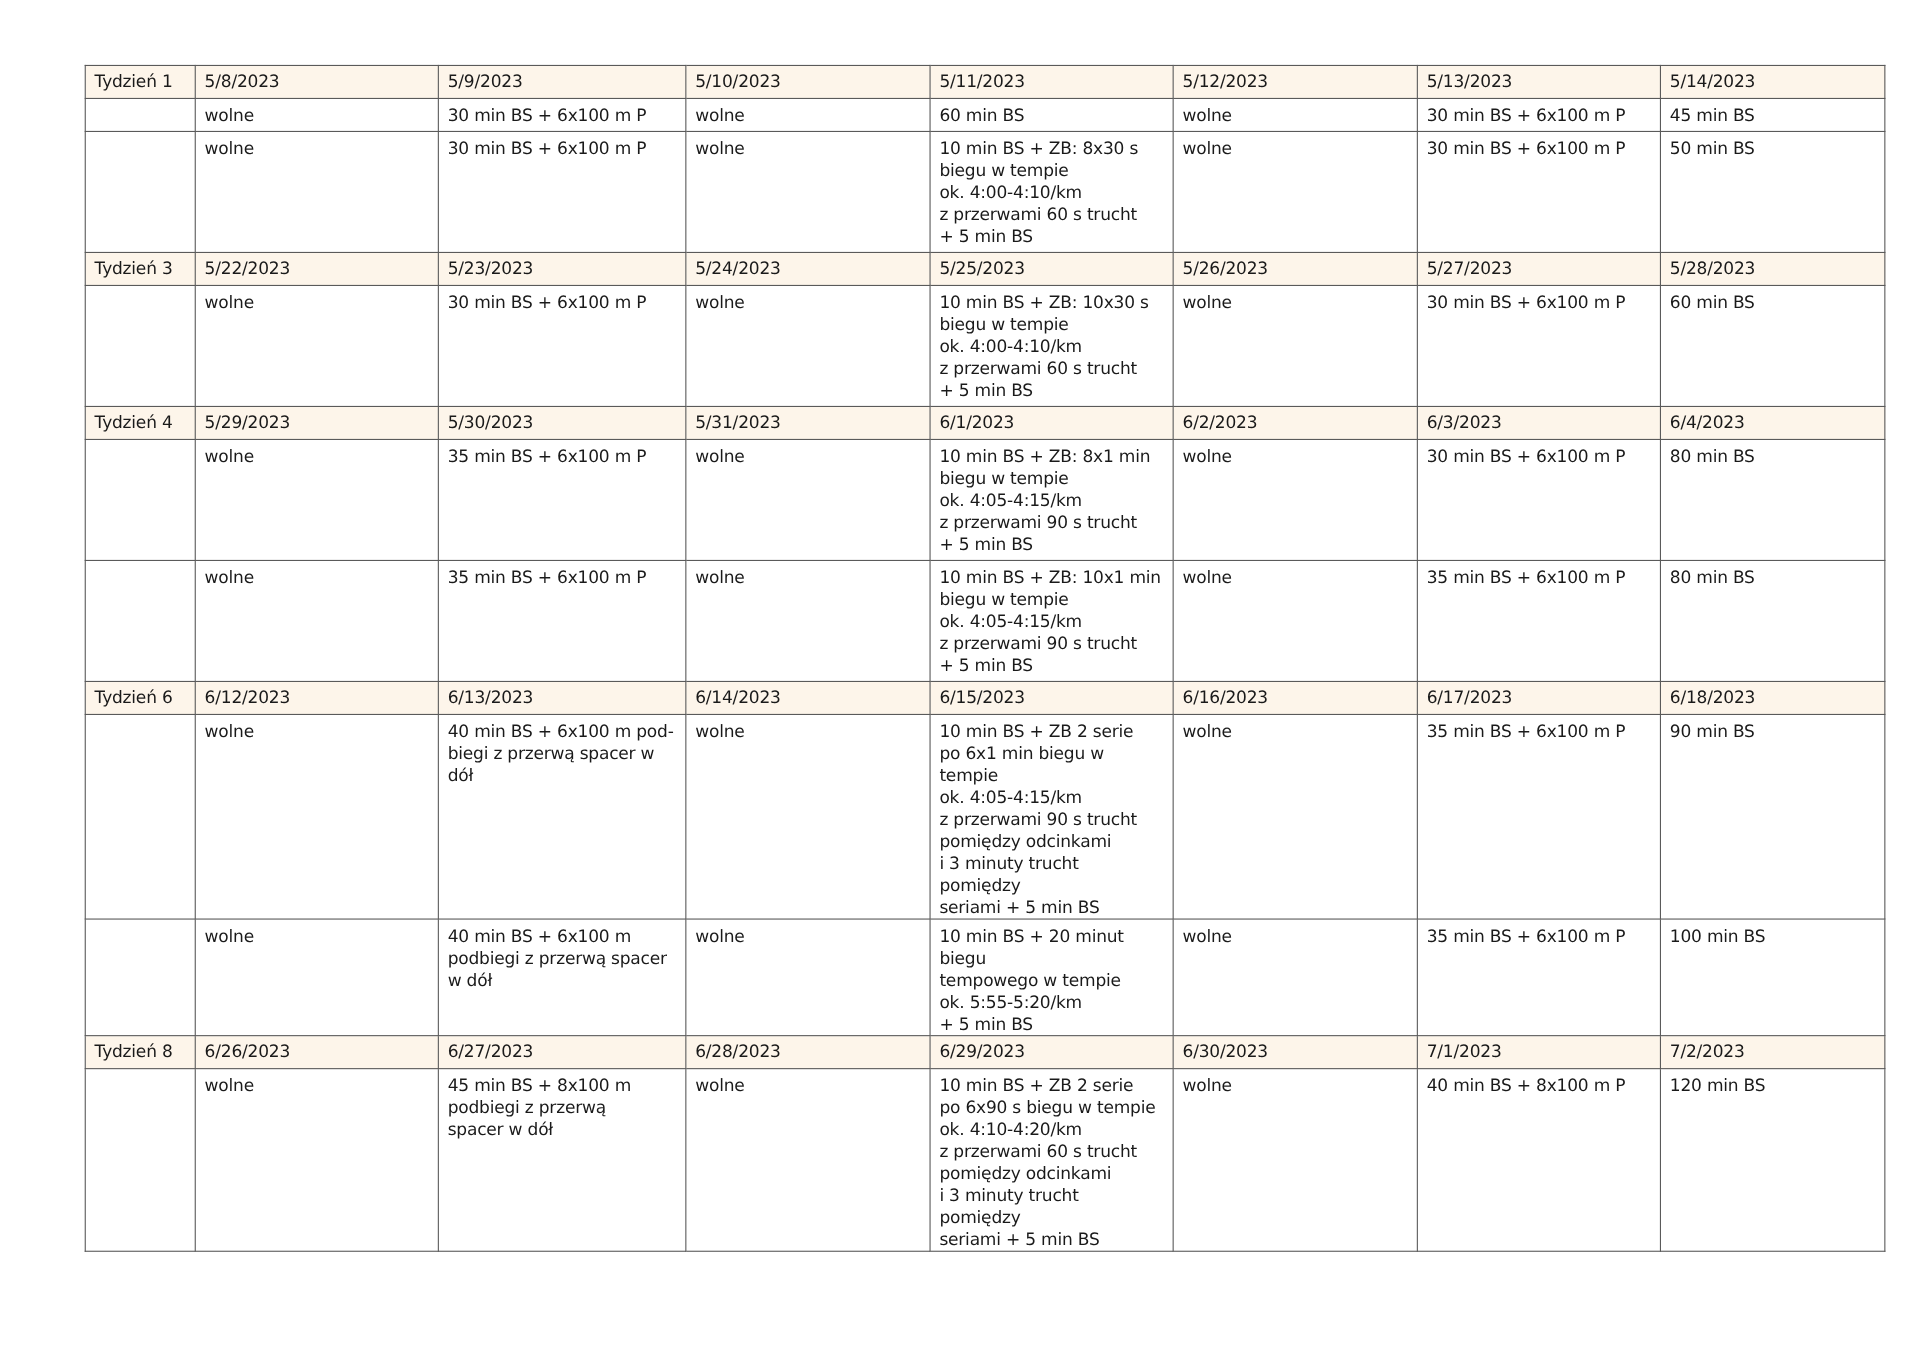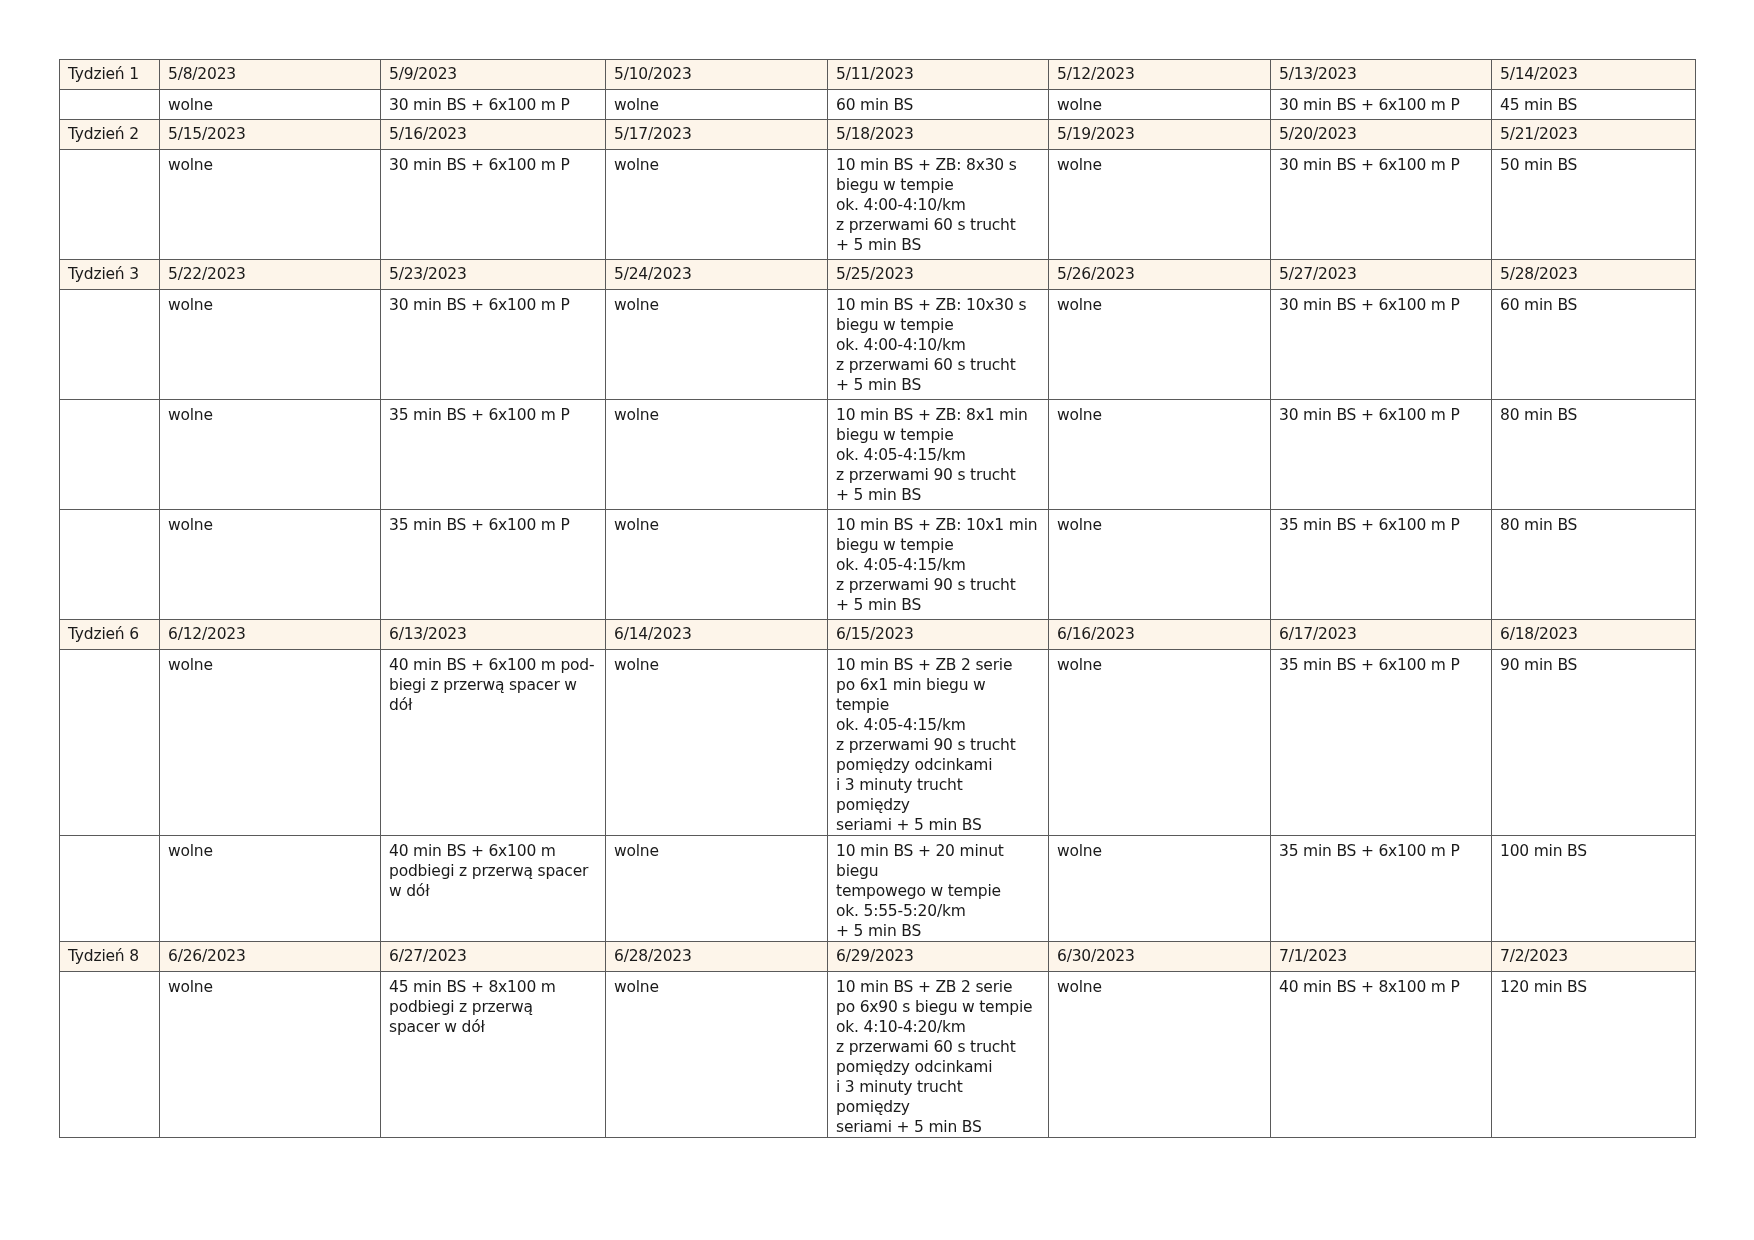"Tydzień 1" #plan { left: 59px -> 77px }
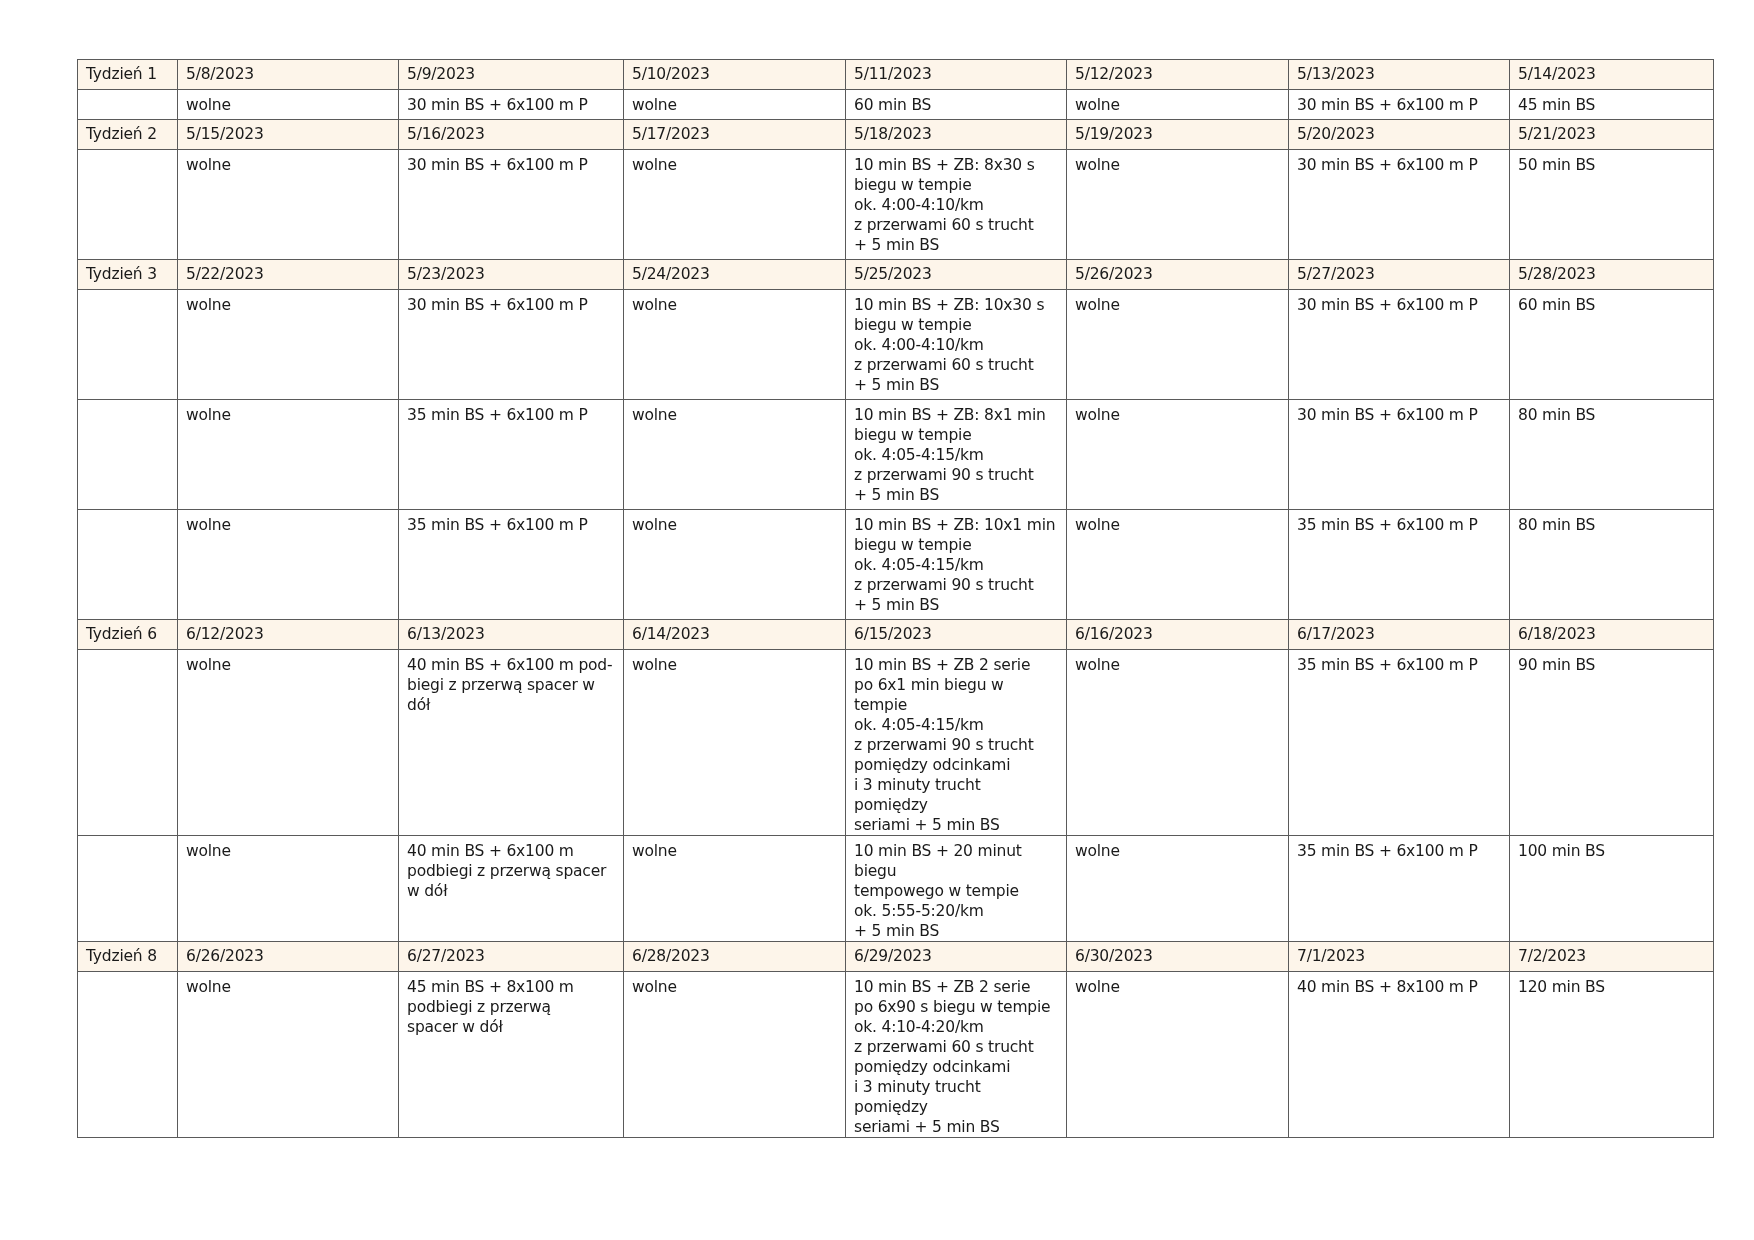"Tydzień 2" tr.date-row { html: <tr> <td>Tydzień 2</td> <td>5/15/2023</td> <td>5/16/2023</td> <td>5/17/2023</td> <td>5/18/2023</td> <td>5/19/2023</td> <td>5/20/2023</td> <td>5/21/2023</td> </tr> -> none }
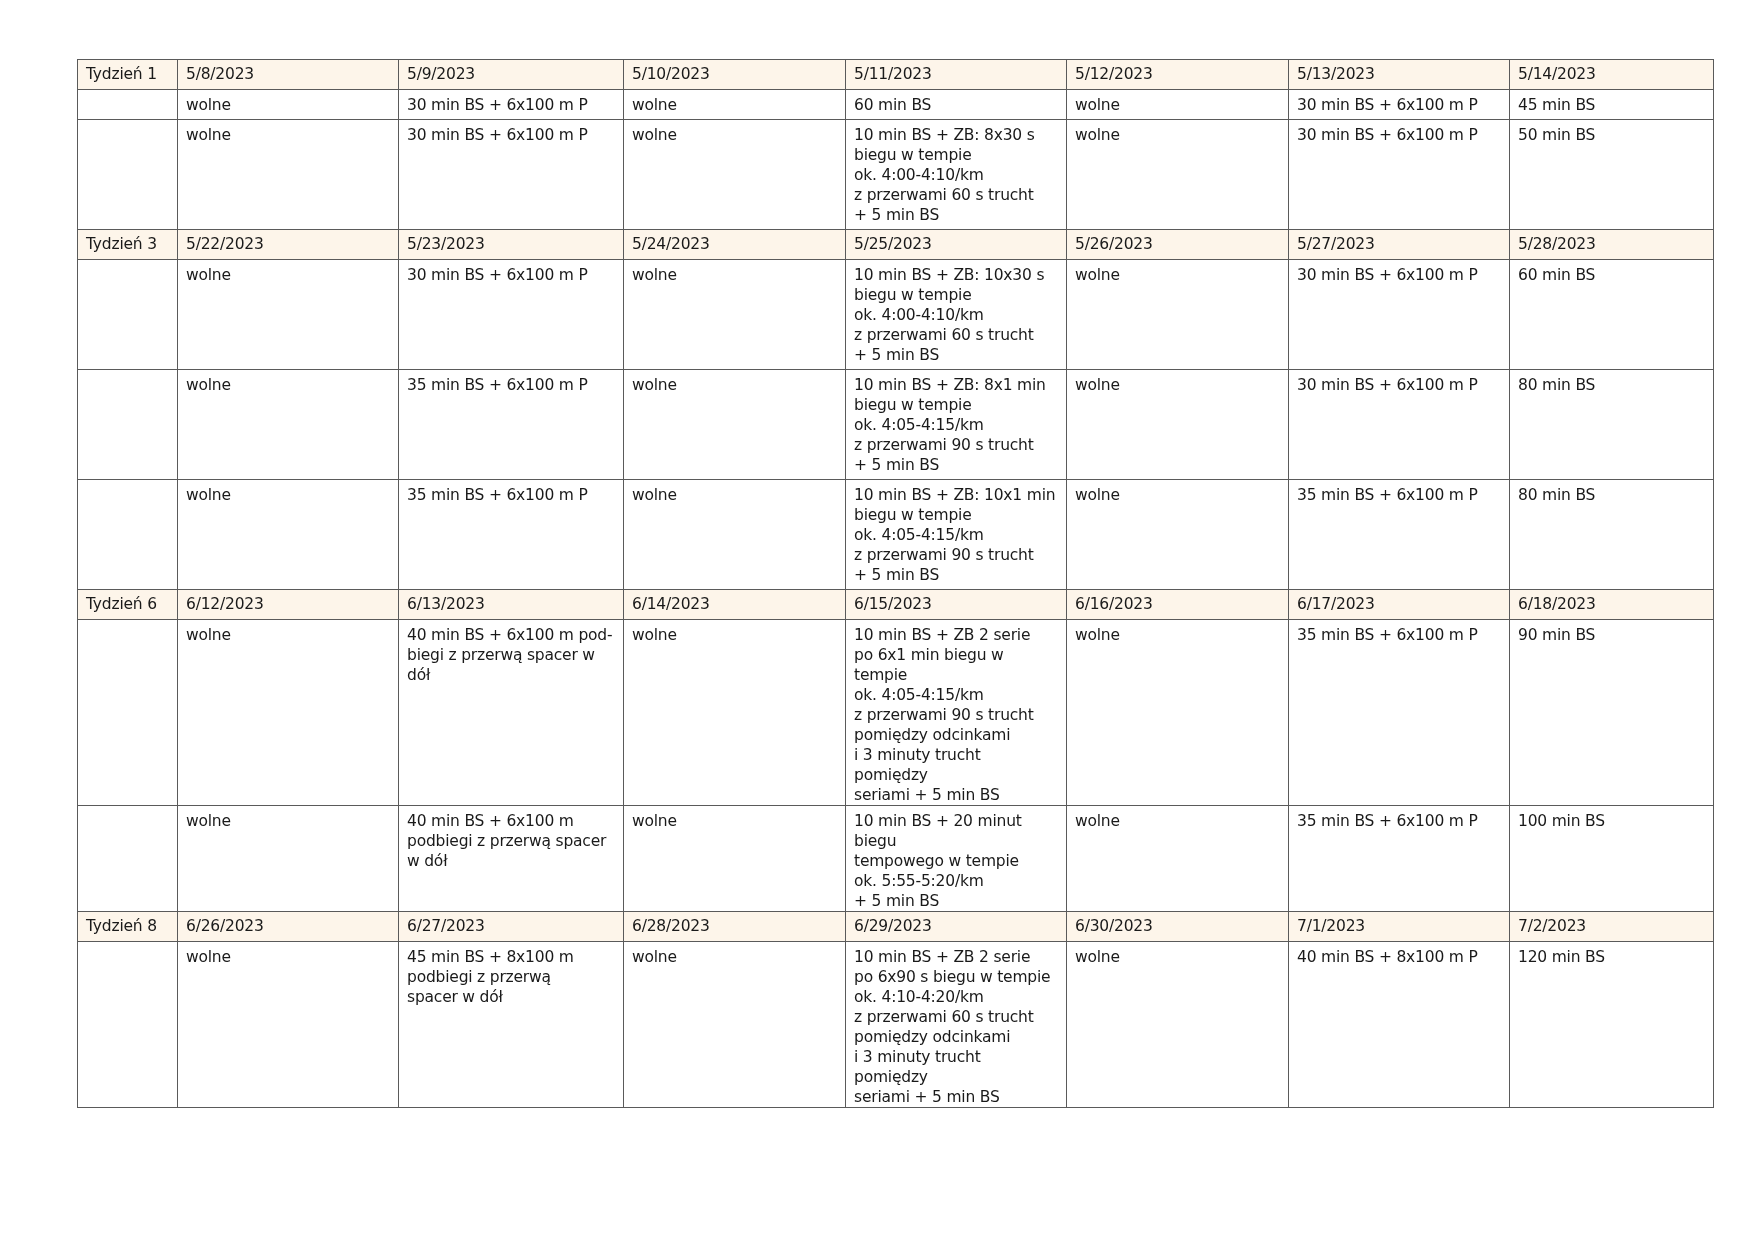"Tydzień 4" tr.date-row { html: none -> <tr> <td>Tydzień 4</td> <td>5/29/2023</td> <td>5/30/2023</td> <td>5/31/2023</td> <td>6/1/2023</td> <td>6/2/2023</td> <td>6/3/2023</td> <td>6/4/2023</td> </tr> }
